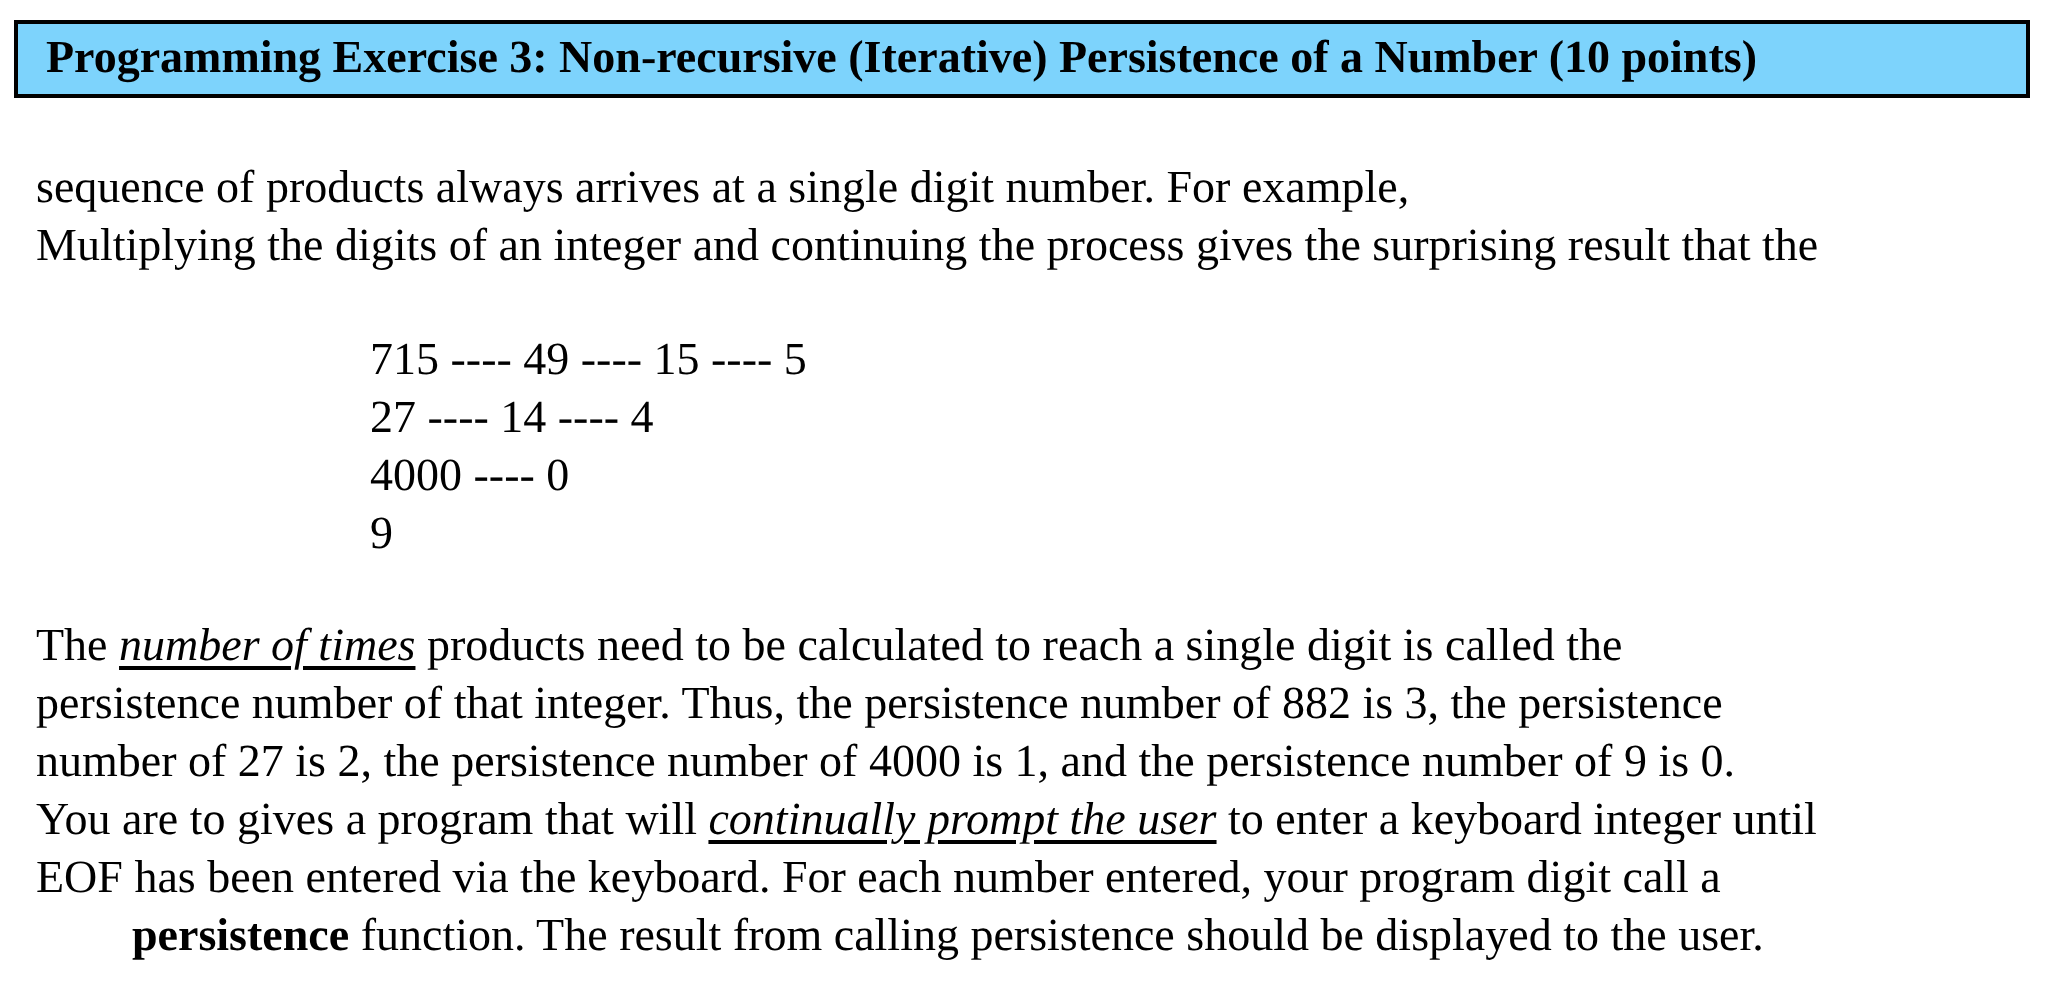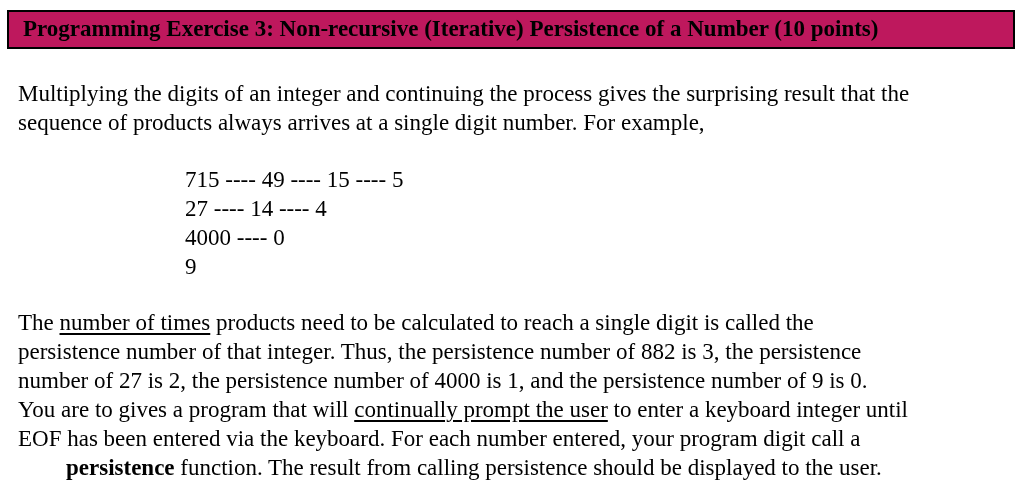"Programming Exercise 3: Non-recursive" .title-box { background: #be185d -> #7dd3fc }
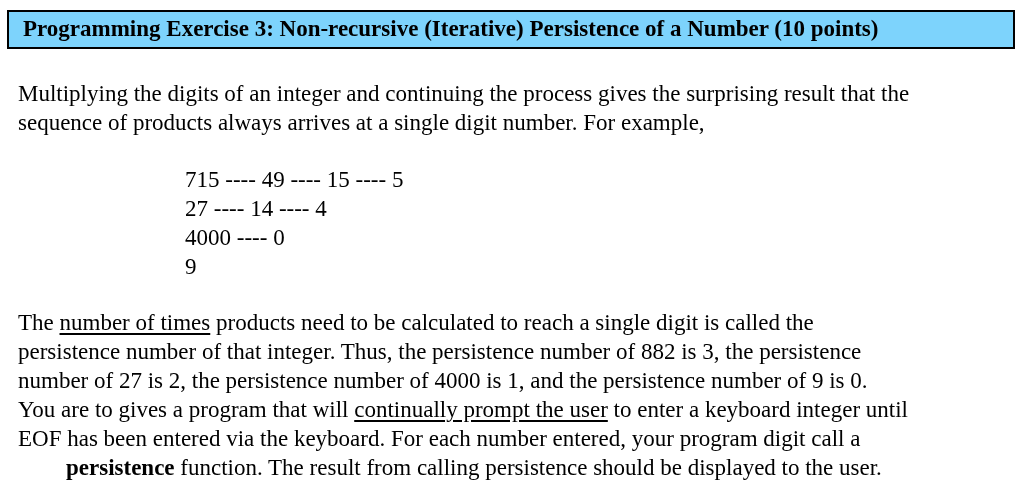"Multiplying the digits of an" span.line { order: before "sequence of products always arrives" -> after "sequence of products always arrives" }
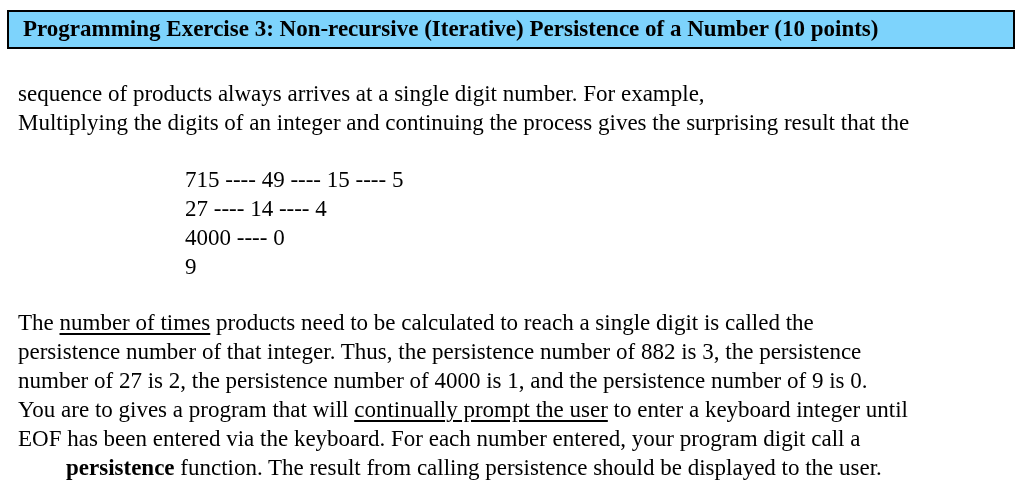"number of times" .u { font-style: none -> italic }
